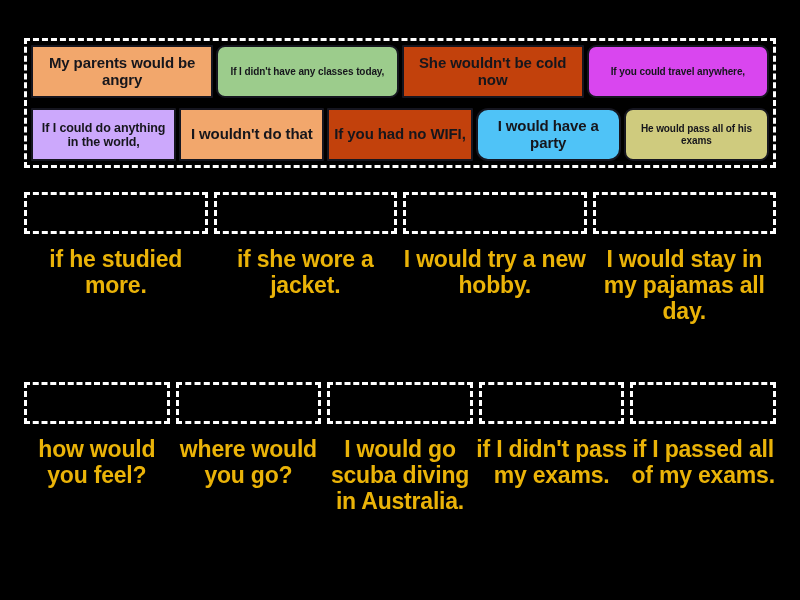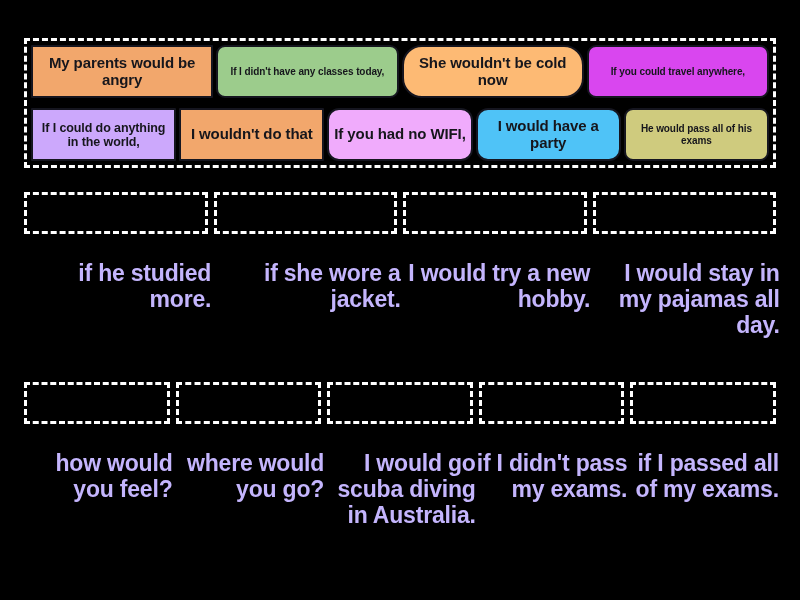"She wouldn't be cold now" div.tile { background: #fdba74 -> #c2410c; border-radius: 20px -> none }
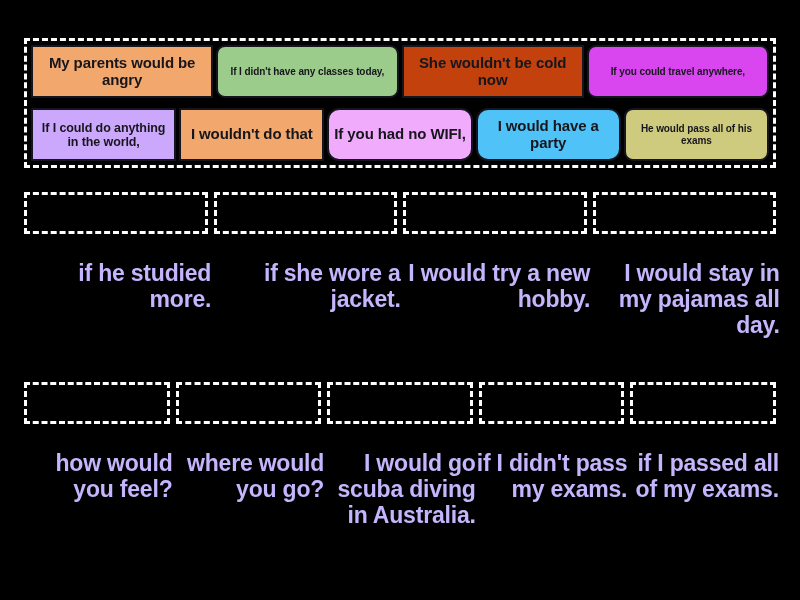"If you had no WIFI," div.tile { background: #f0abfc -> #c2410c; border-radius: 12px -> none }
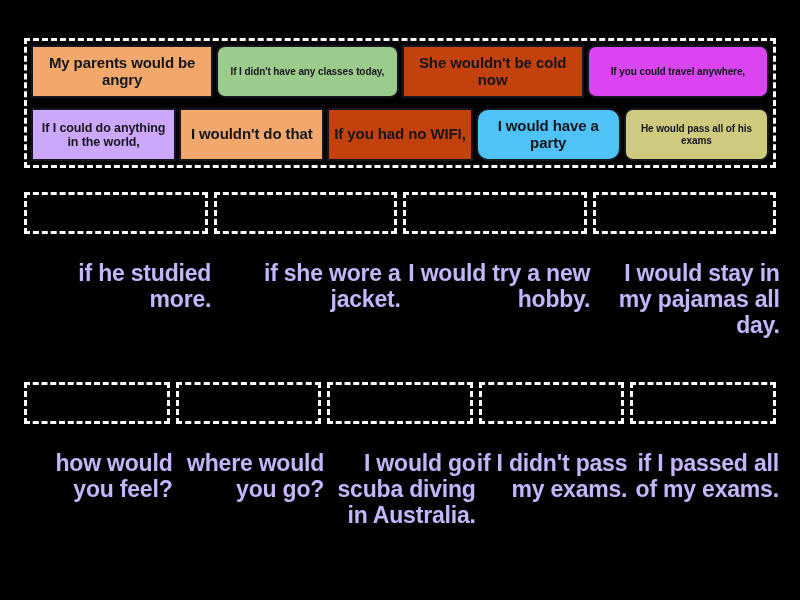"if he studied more." .answer-label { color: #c4b5fd -> #eab308; margin-top: 26px -> 12px; text-align: right -> center }
